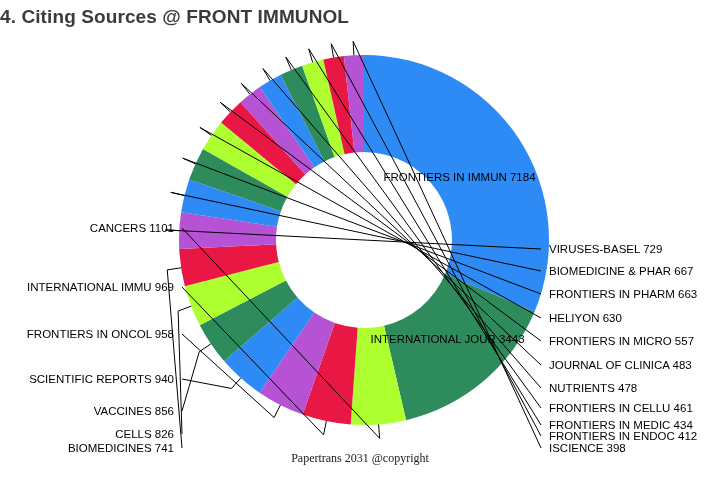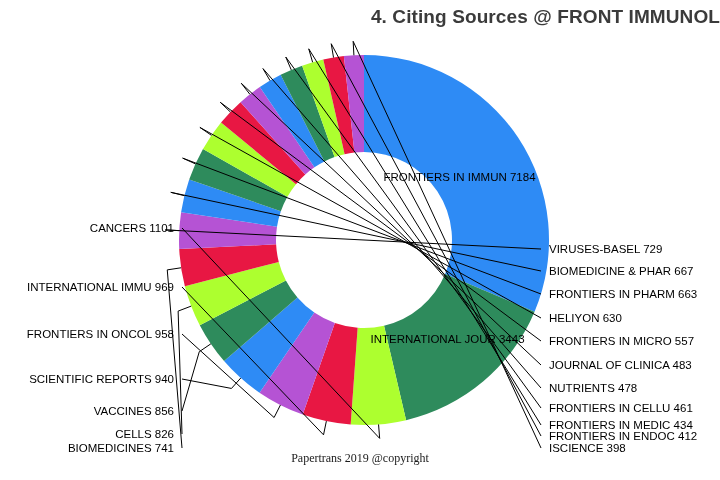"4. Citing Sources @ FRONT" .chart-title { text-align: right -> left }
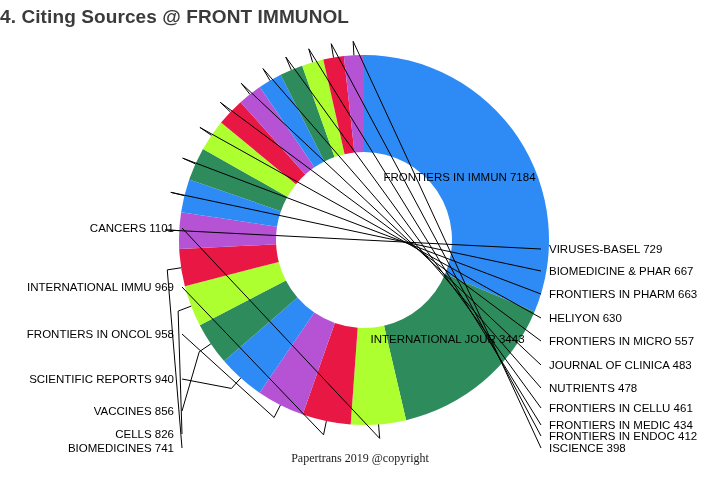"Papertrans 2019 @copyright" div.footer-note { text: 2019 -> 2031 }
